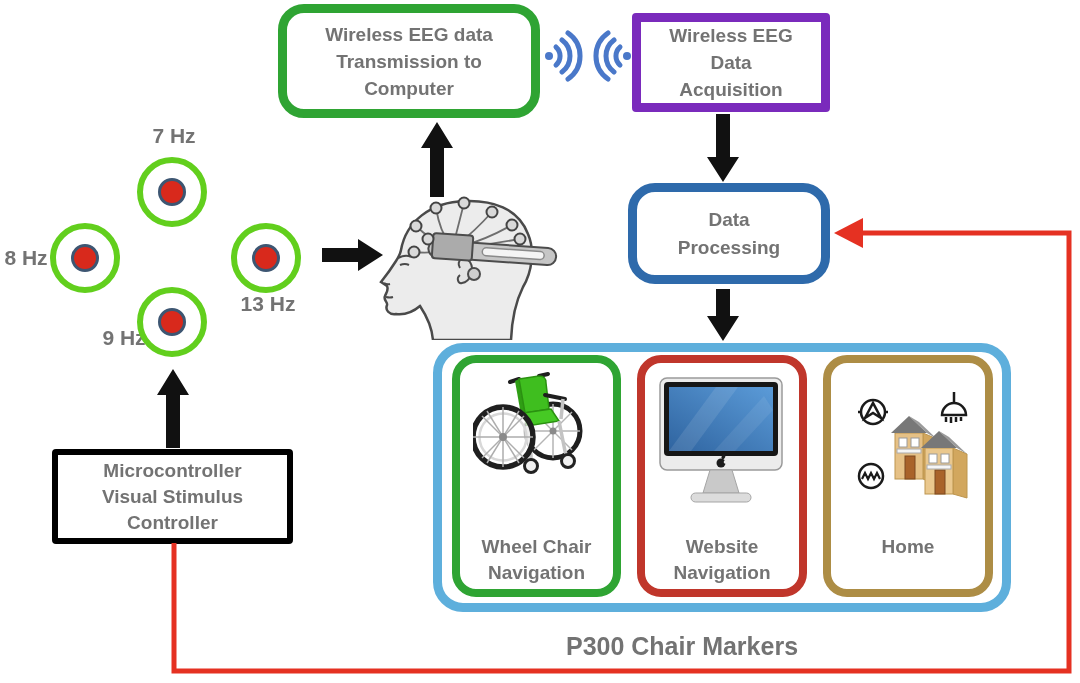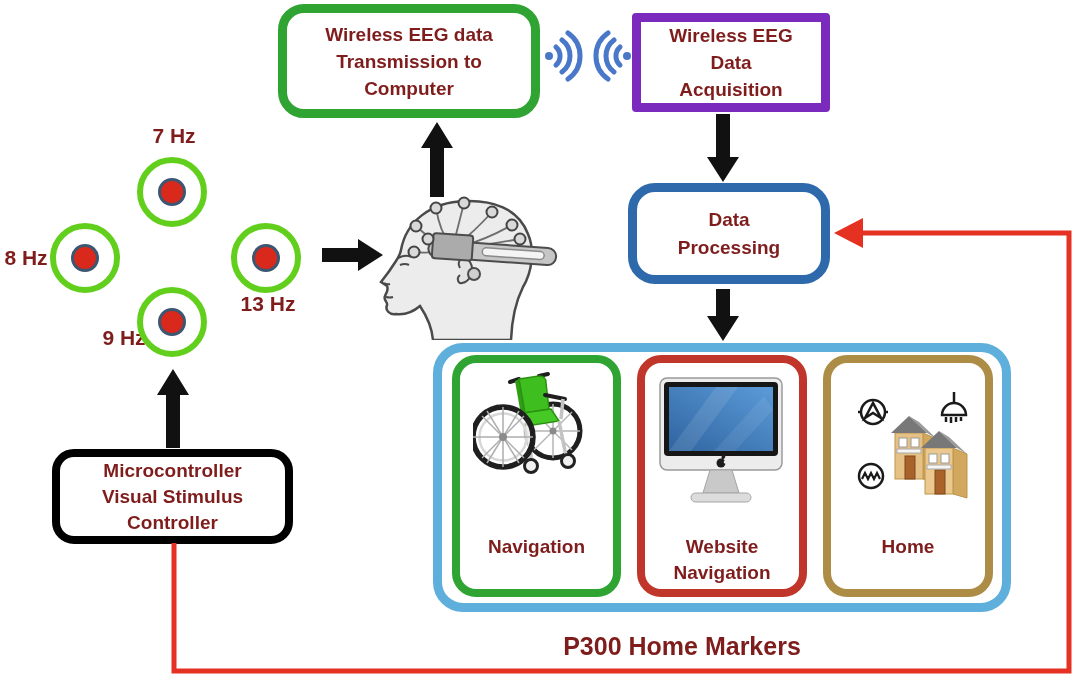"Wireless EEG data" #canvas { color: #7f1d1d -> #737373 }
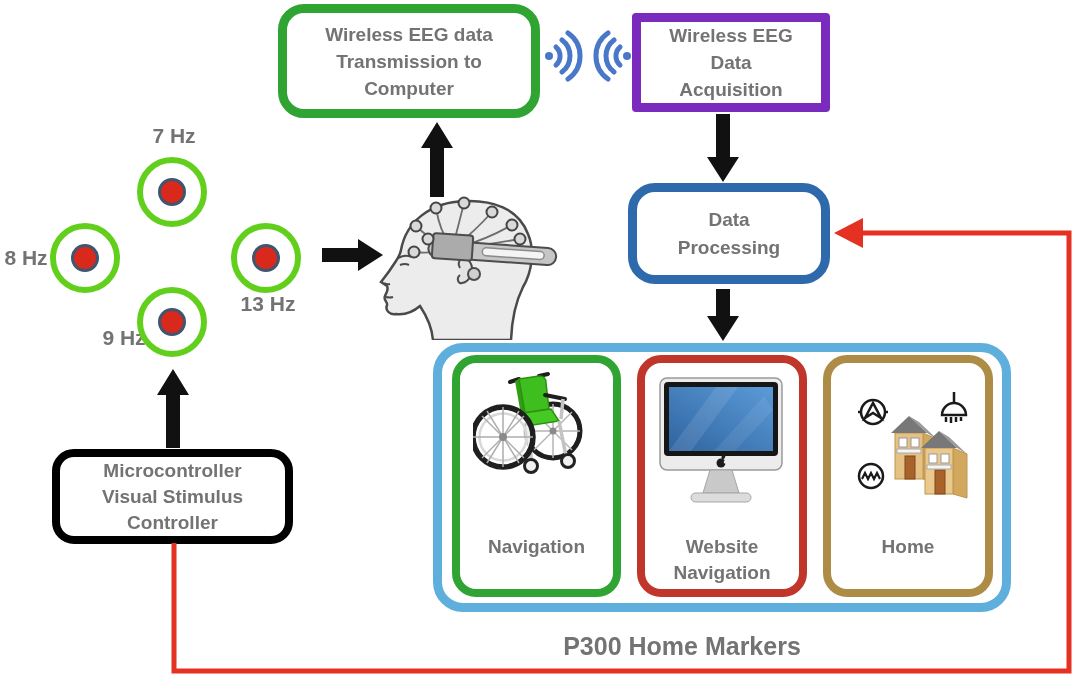"Microcontroller" #box-controller { border: 8px solid #000000 -> 6px solid #000000; border-radius: 22px -> 4px }
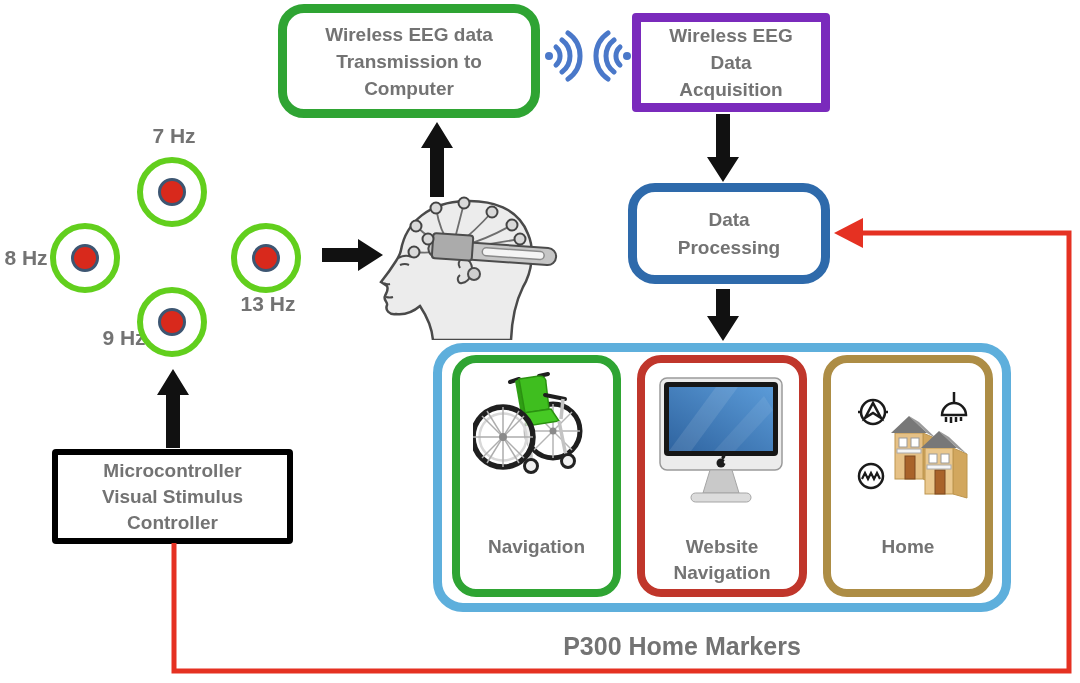"Wheel Chair" div.bl { html: none -> <div>Wheel Chair</div> }
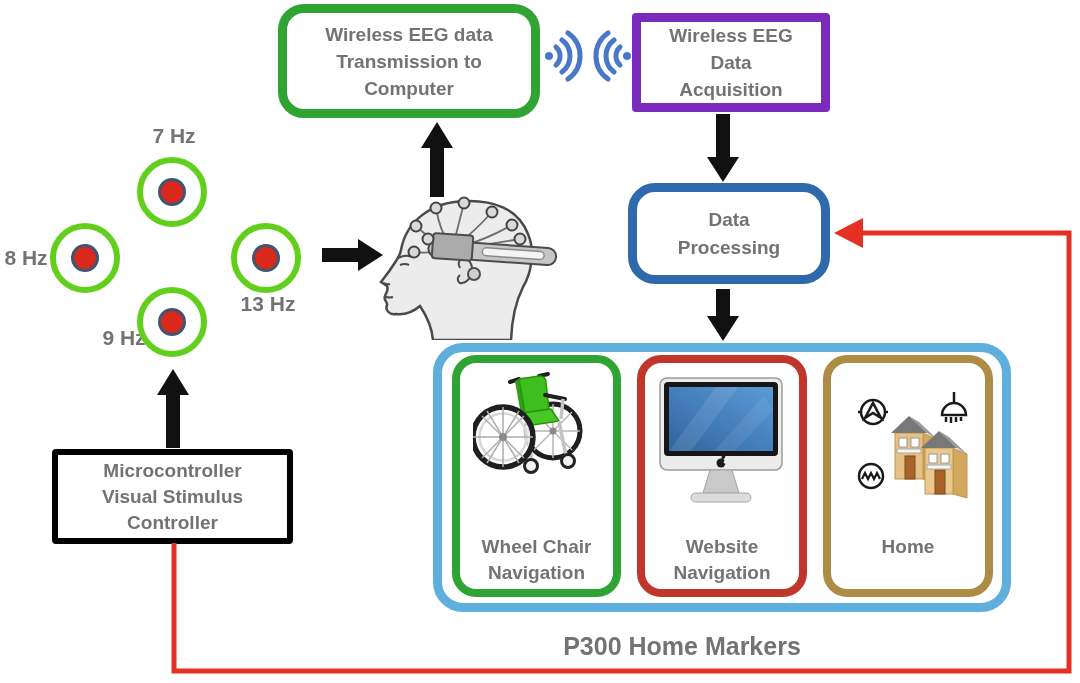"P300 Home Markers" div { text: Home -> Chair }
